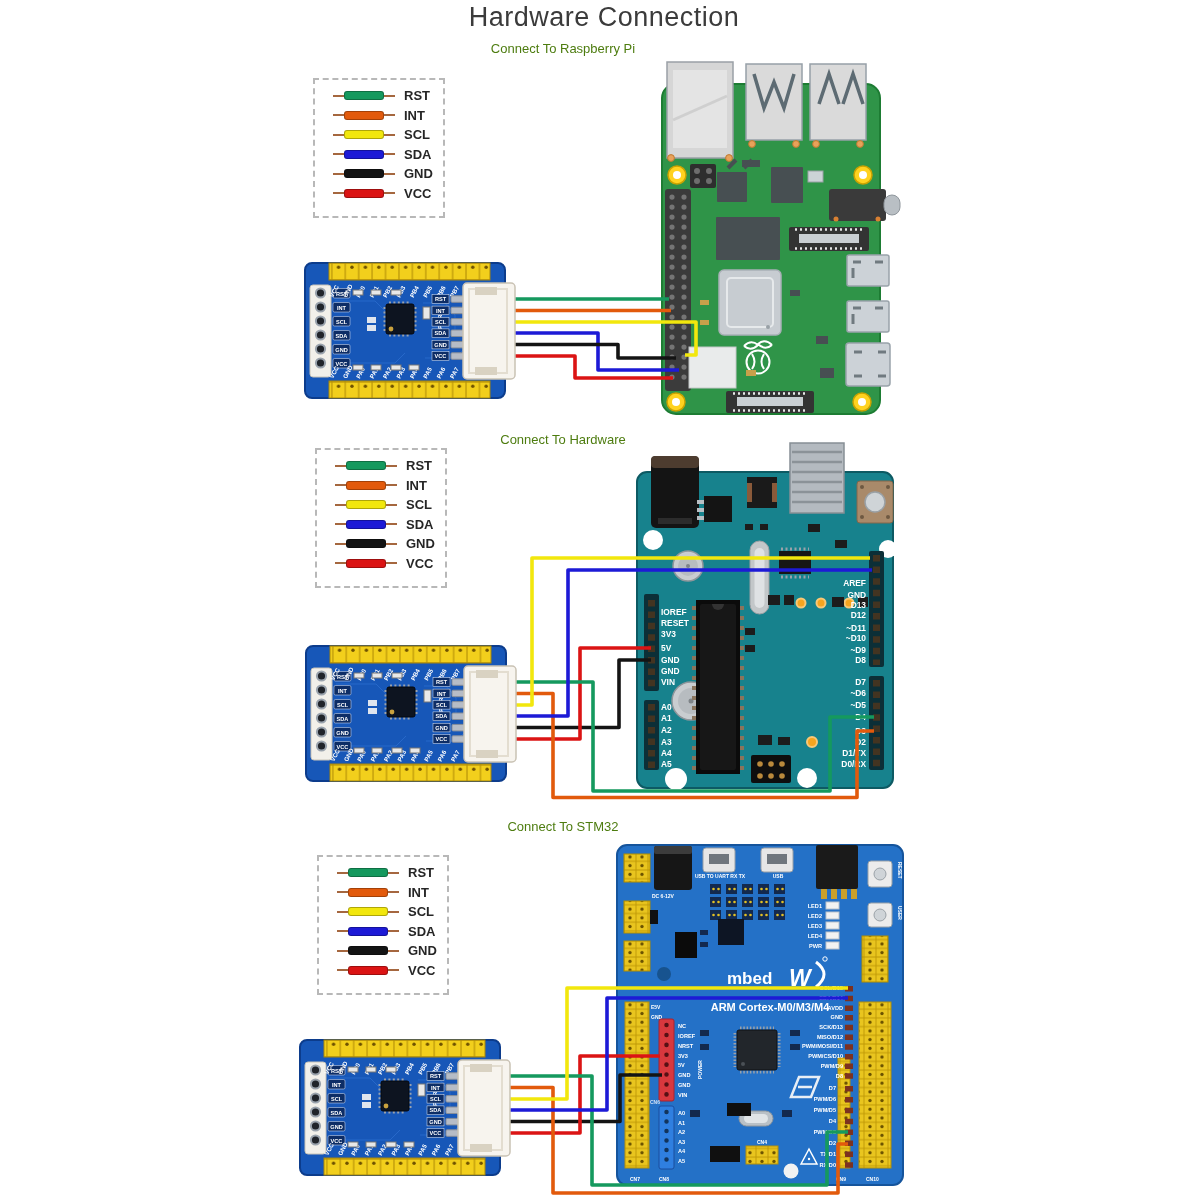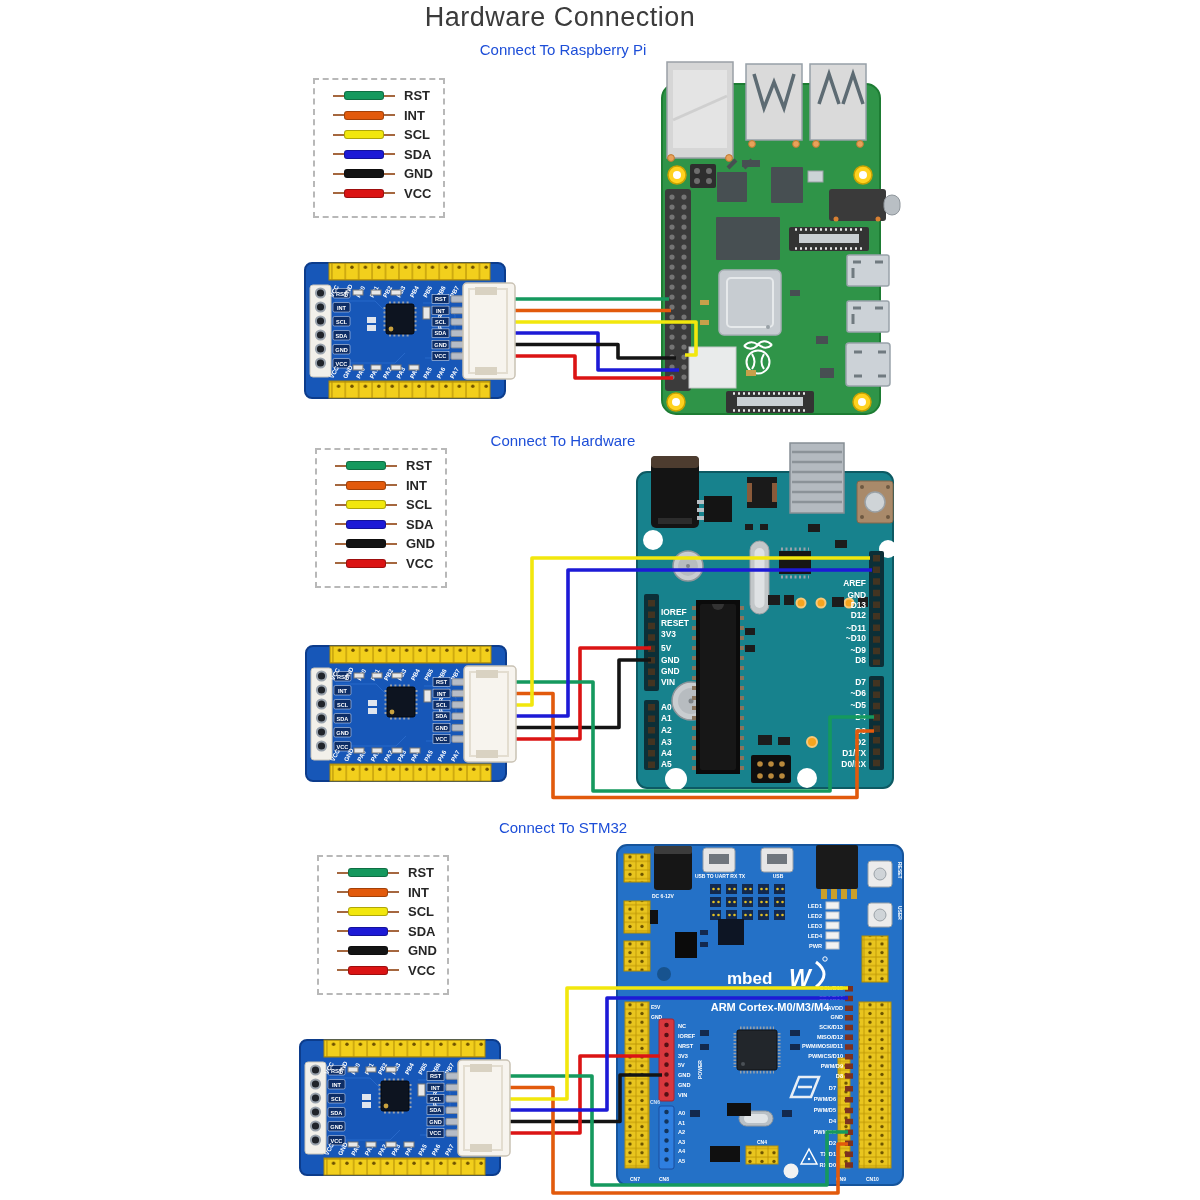"Hardware Connection" .page-title { padding-left: none -> 44px }
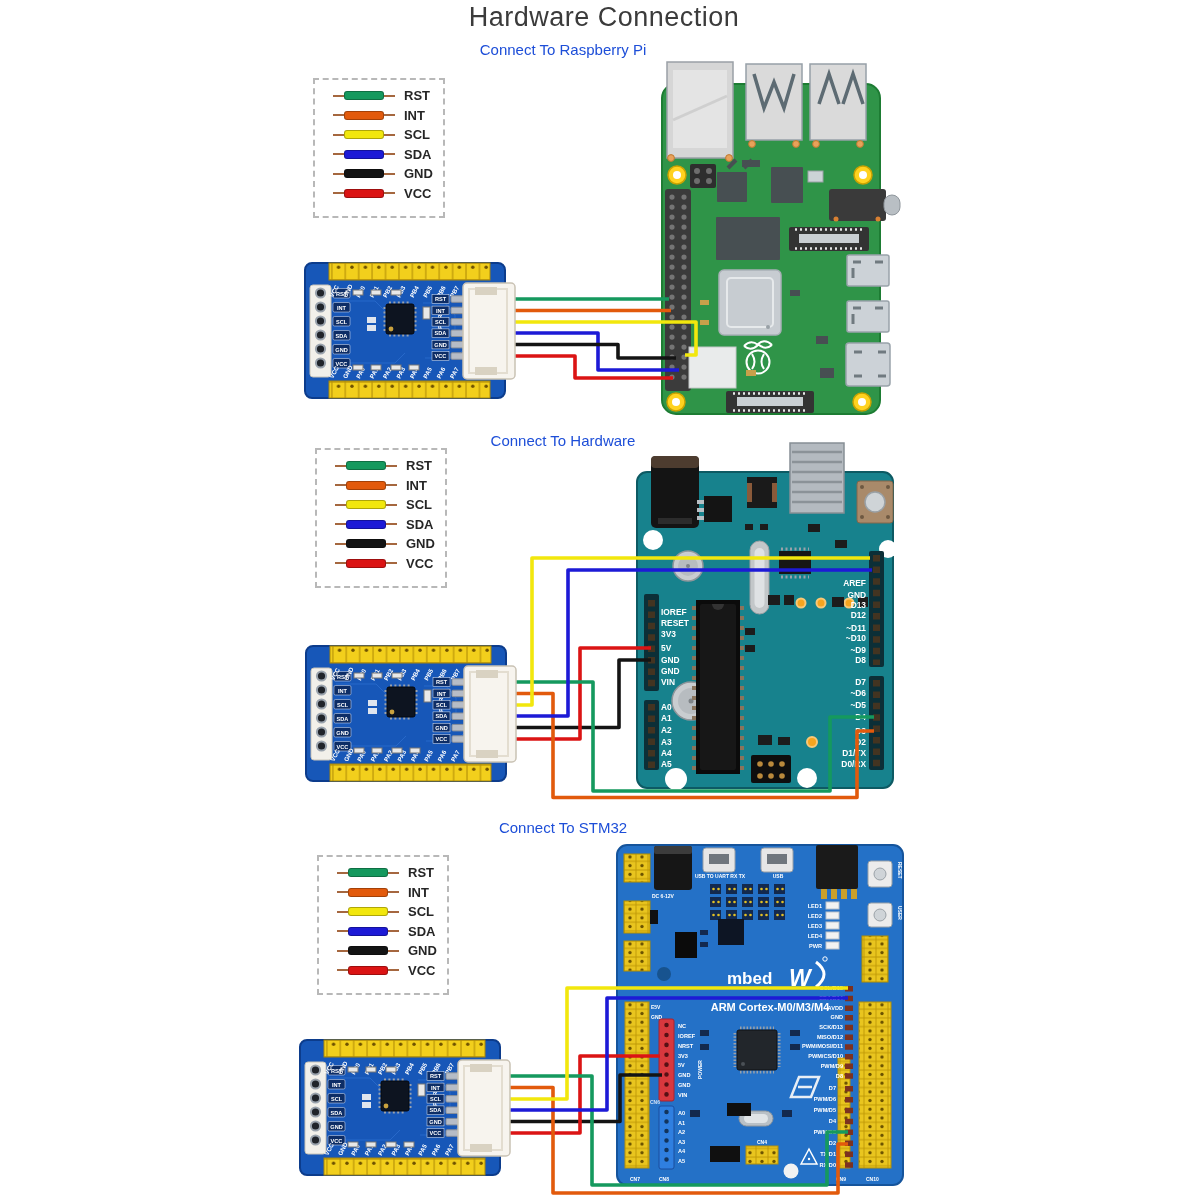"Connect To Raspberry Pi" .subtitle { color: #1d4ed8 -> #4d7c0f; font-size: 15px -> 13px }
